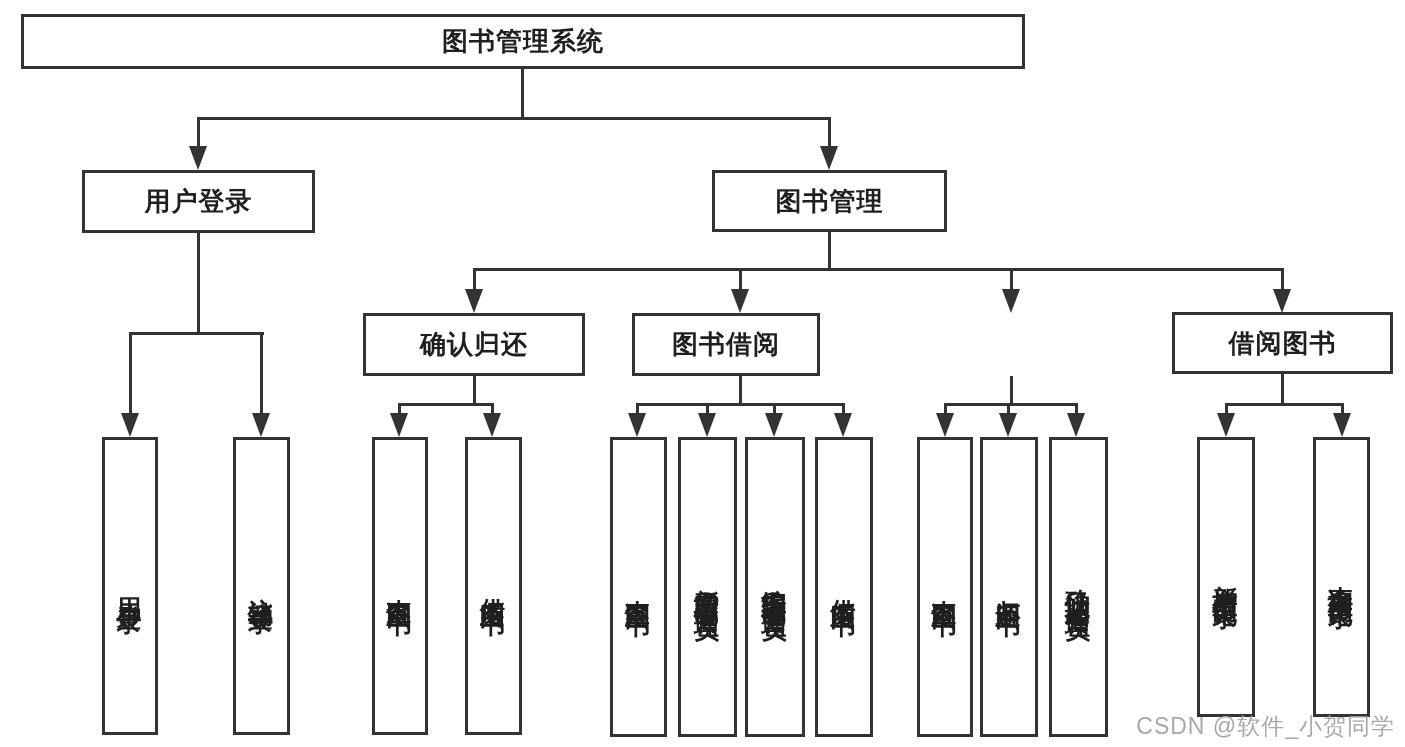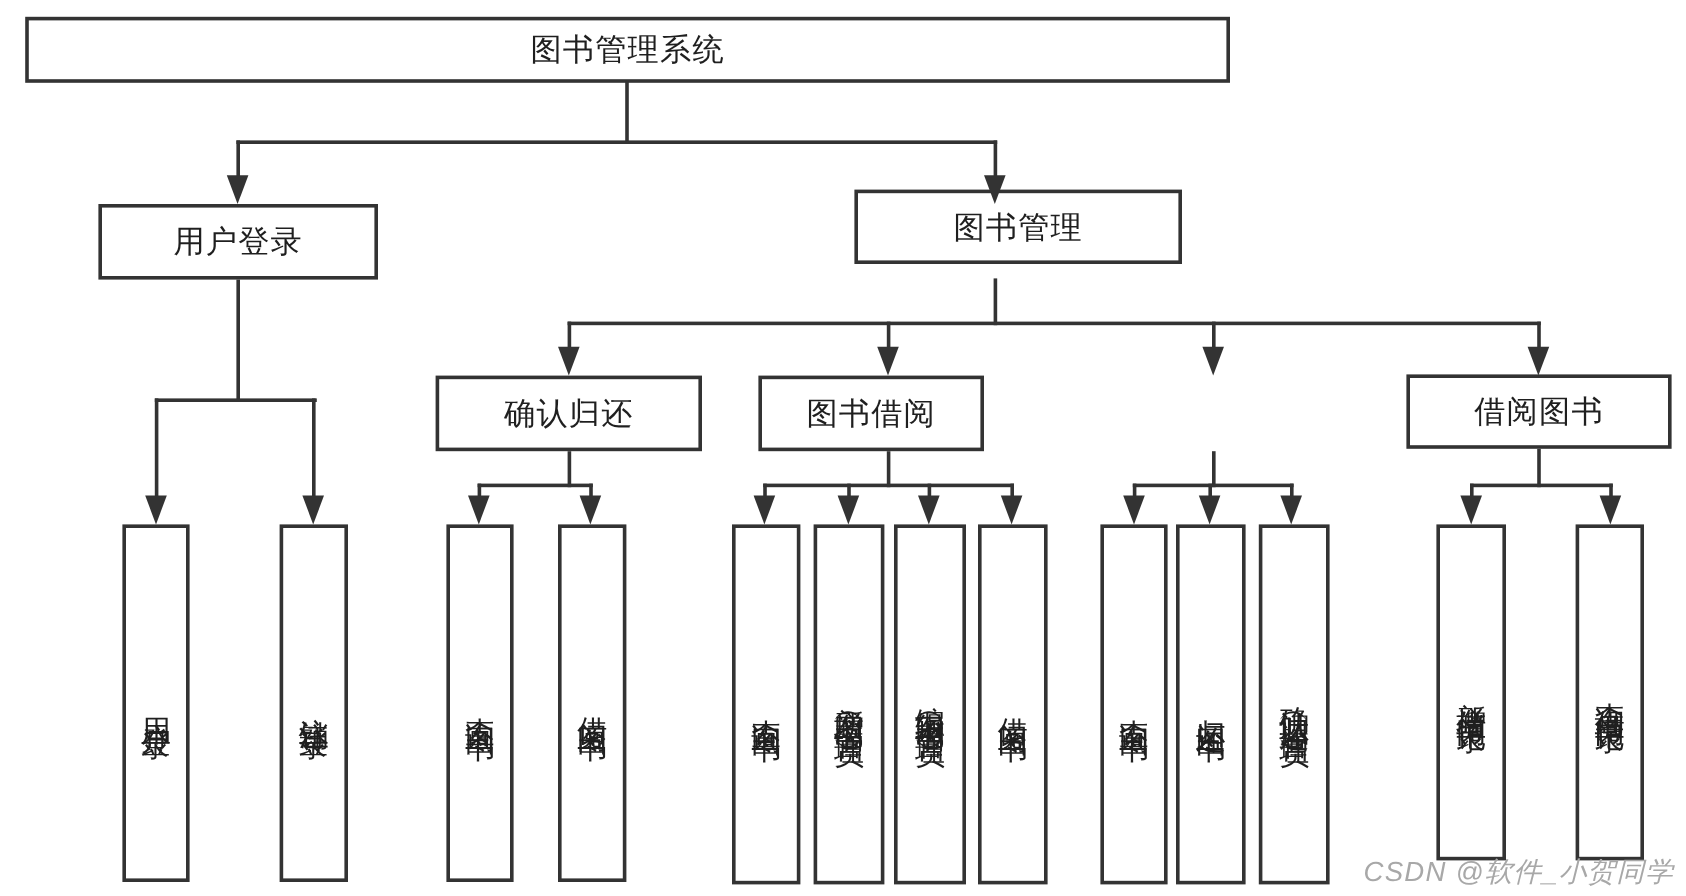"图书管理系统" .node .lbl { font-weight: none -> bold }
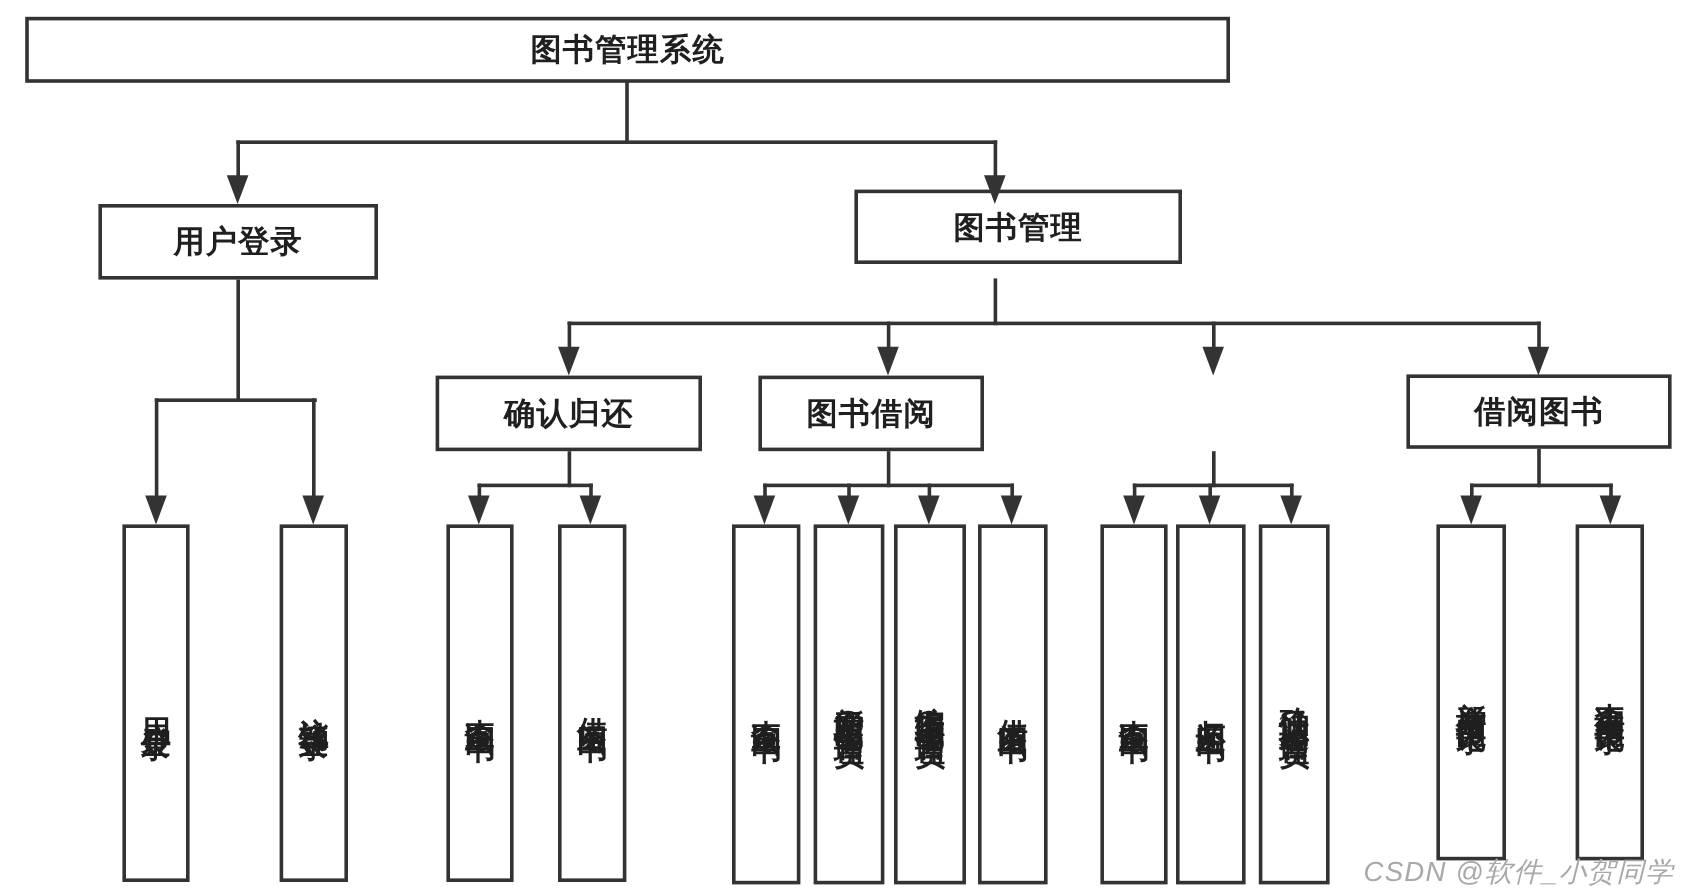"图书管理" div.node { top: 158px -> 170px; width: 273px -> 235px }
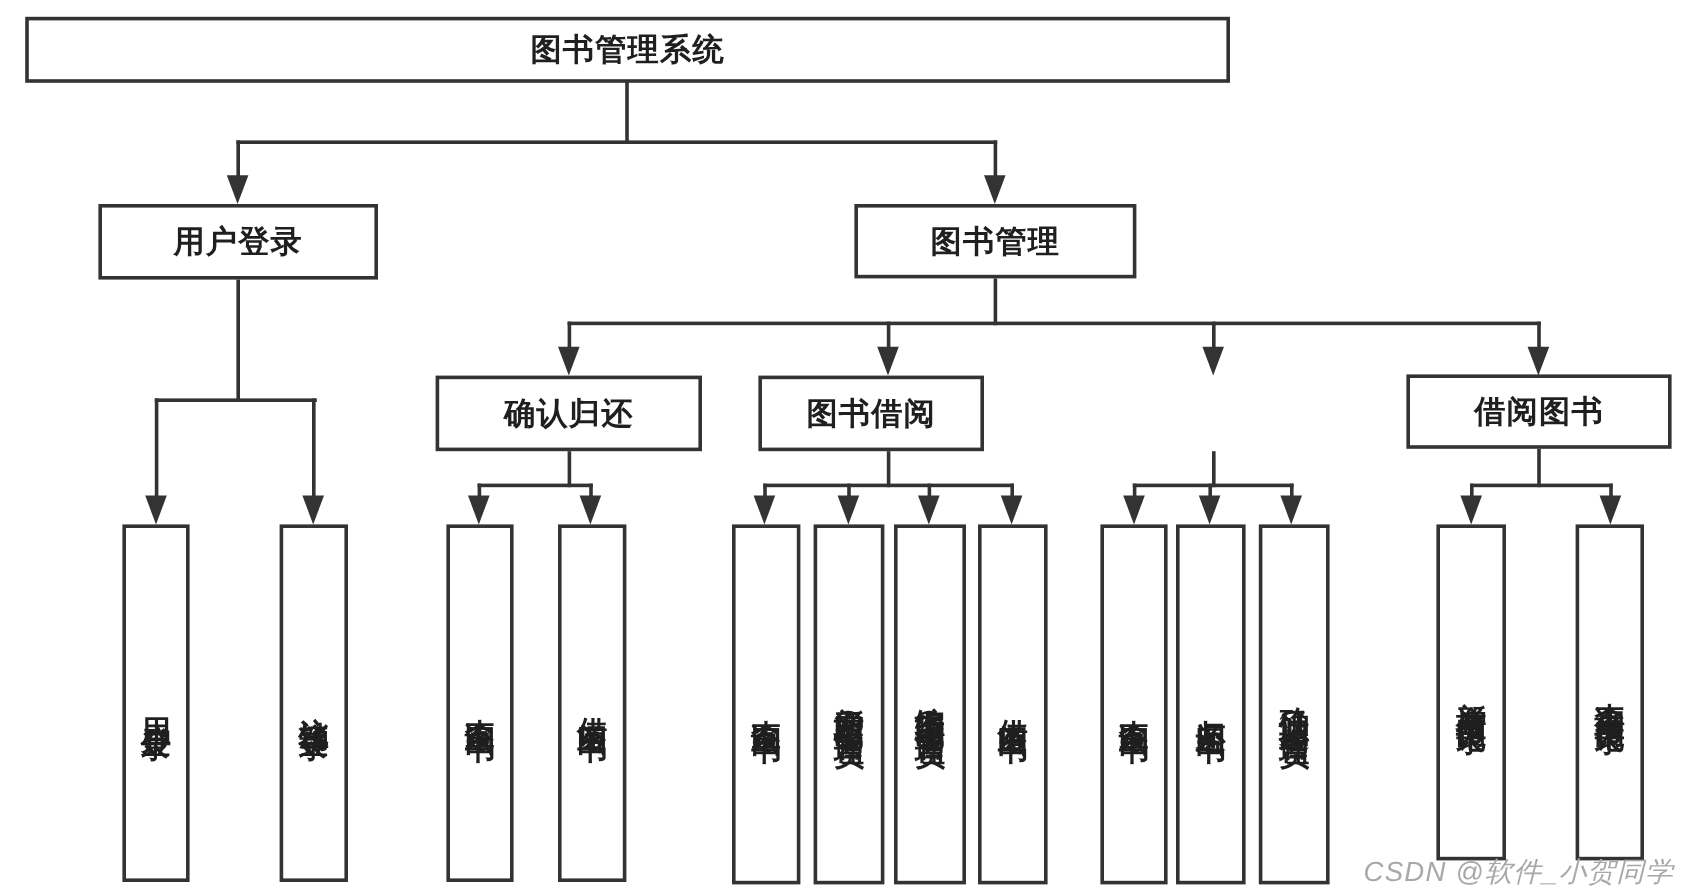"CSDN @软件_小贺同学" .watermark { font-style: italic -> none }
